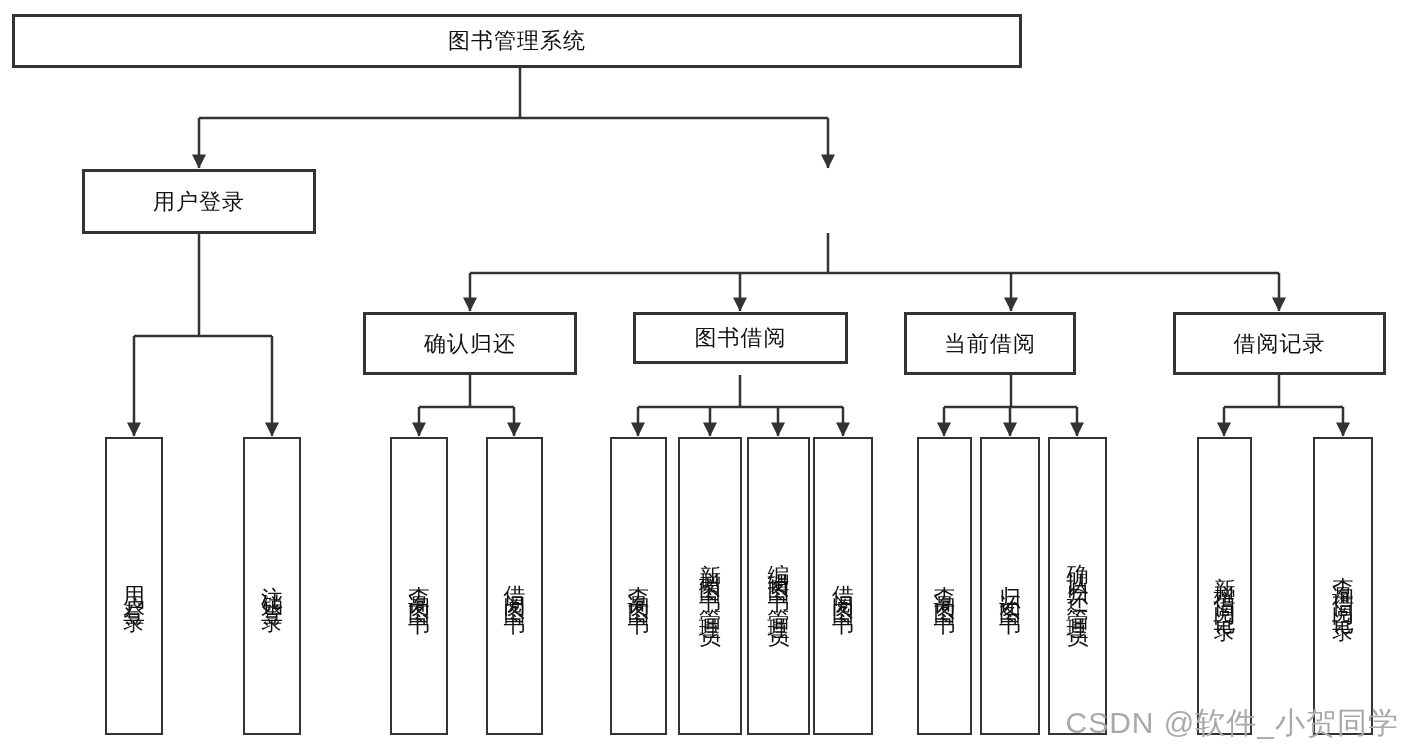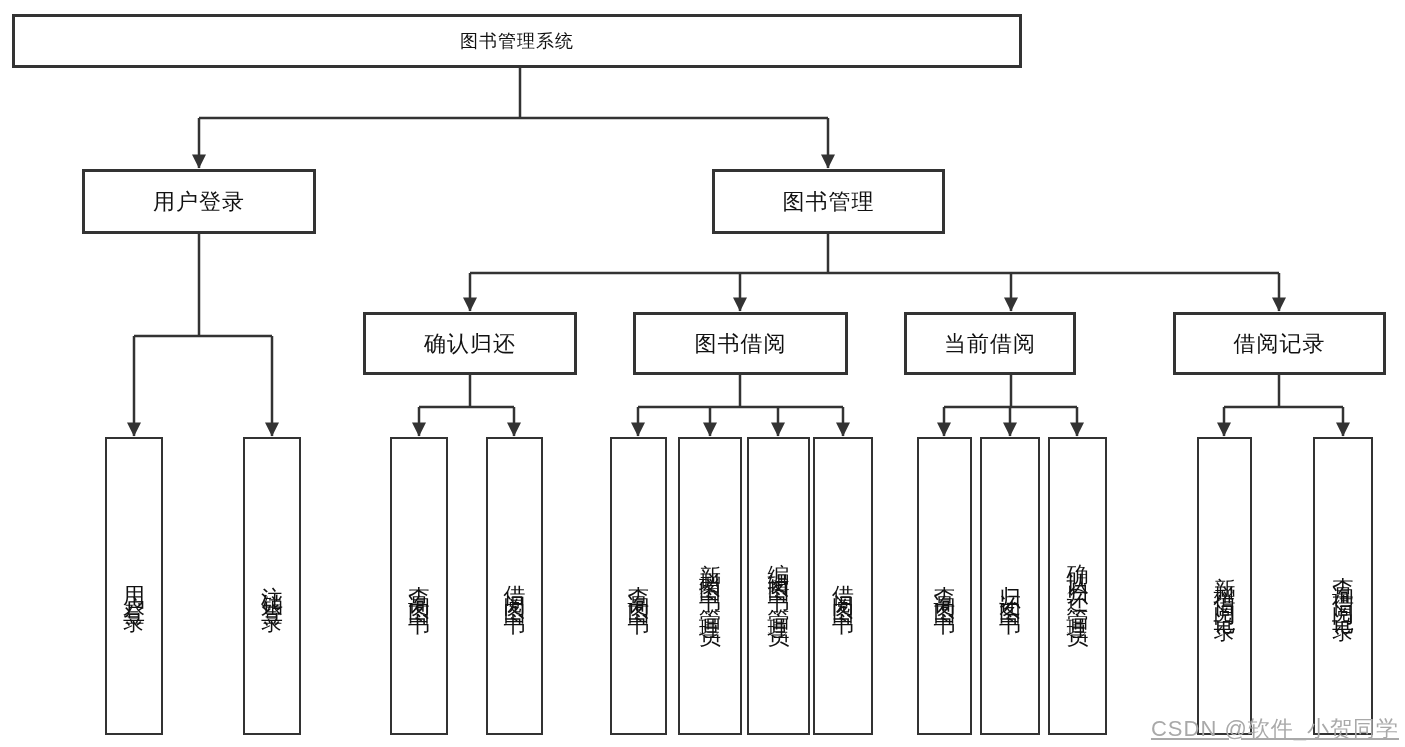"图书管理系统" .node.root { font-size: 18px -> 22px }
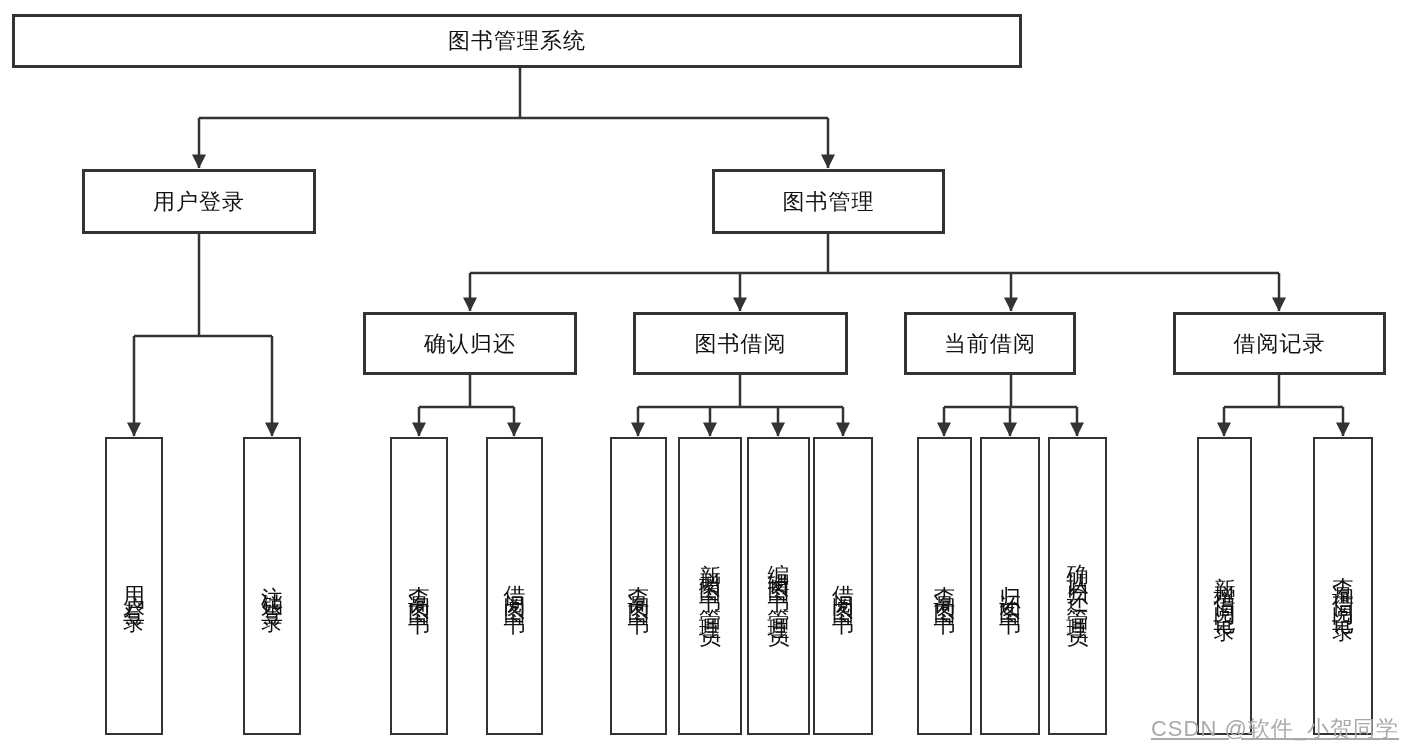"图书管理" div.node { html: <div>图书管理</div> -> none }
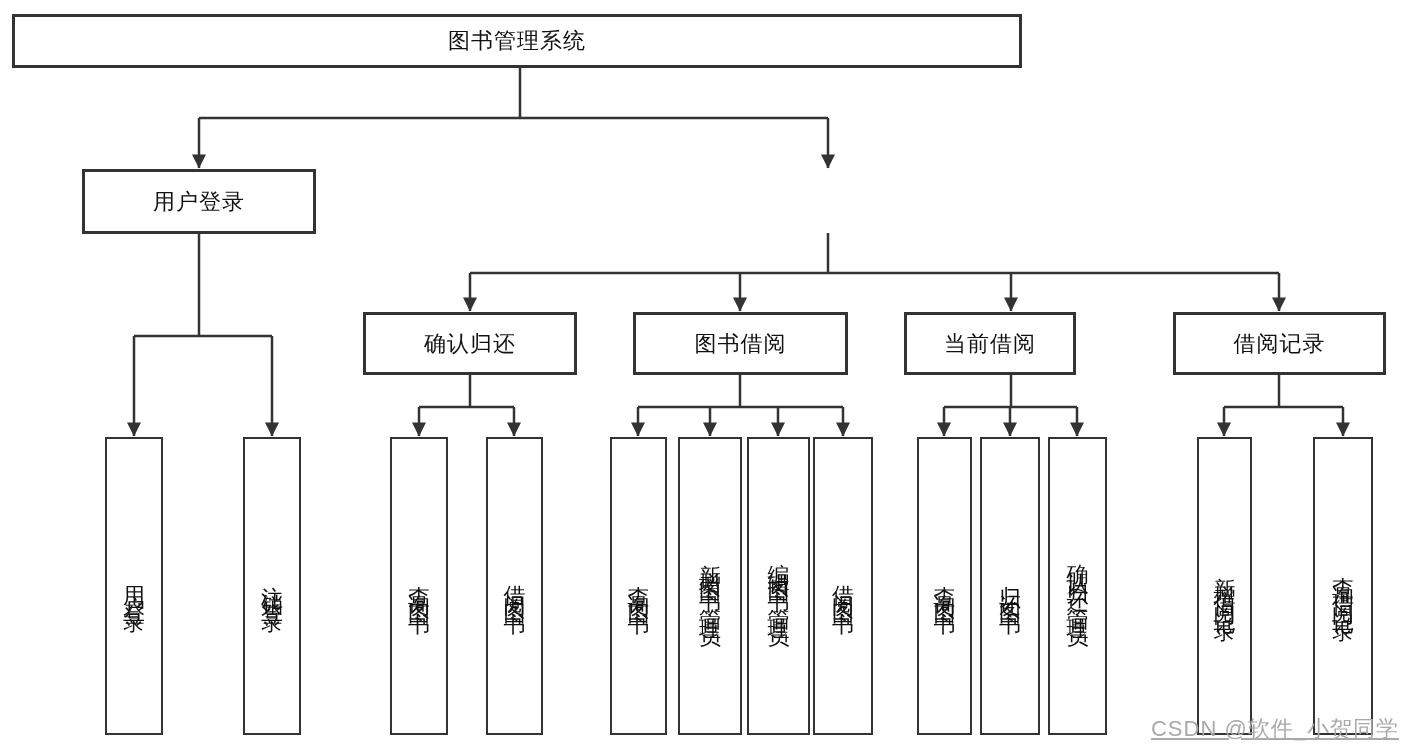"图书借阅" div.node { height: 63px -> 52px }
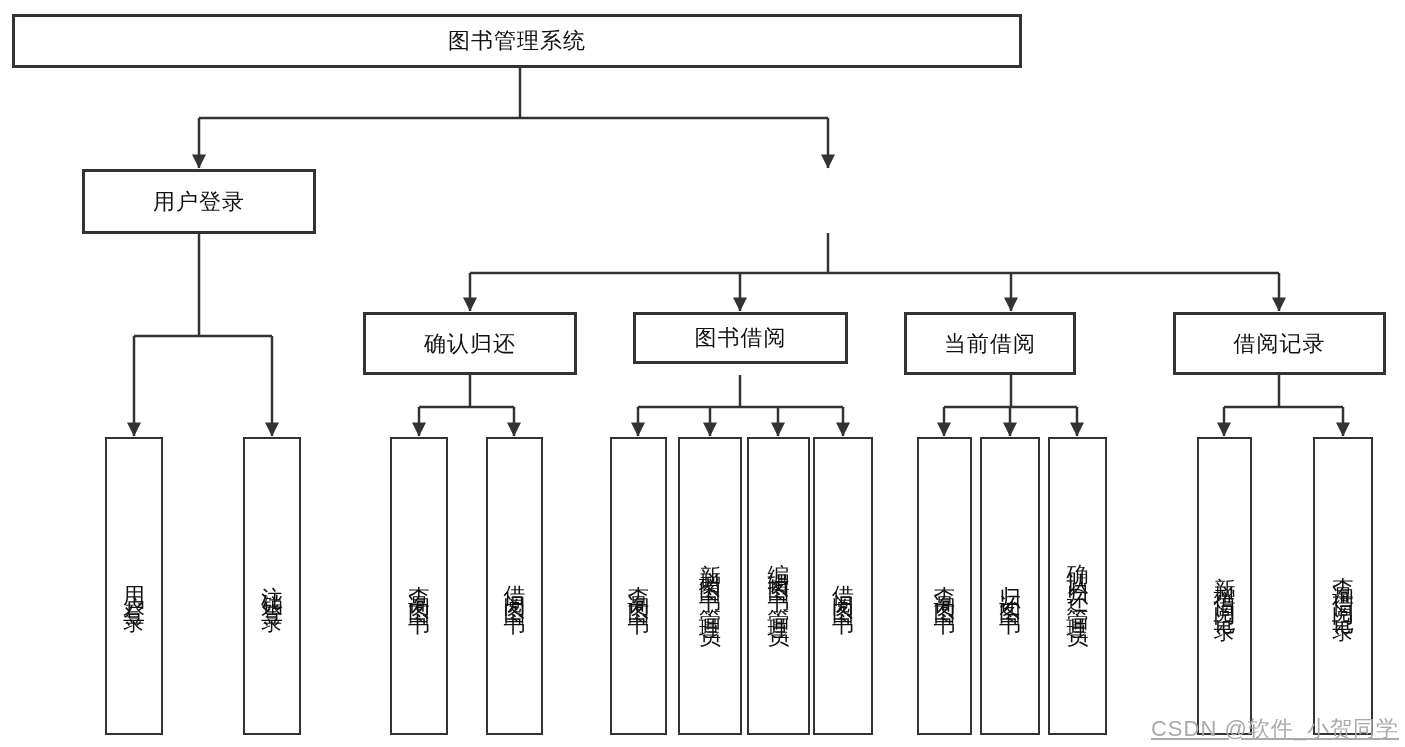"CSDN @软件_小贺同学" .watermark { font-size: 22px -> 30px; text-decoration: underline -> none }
